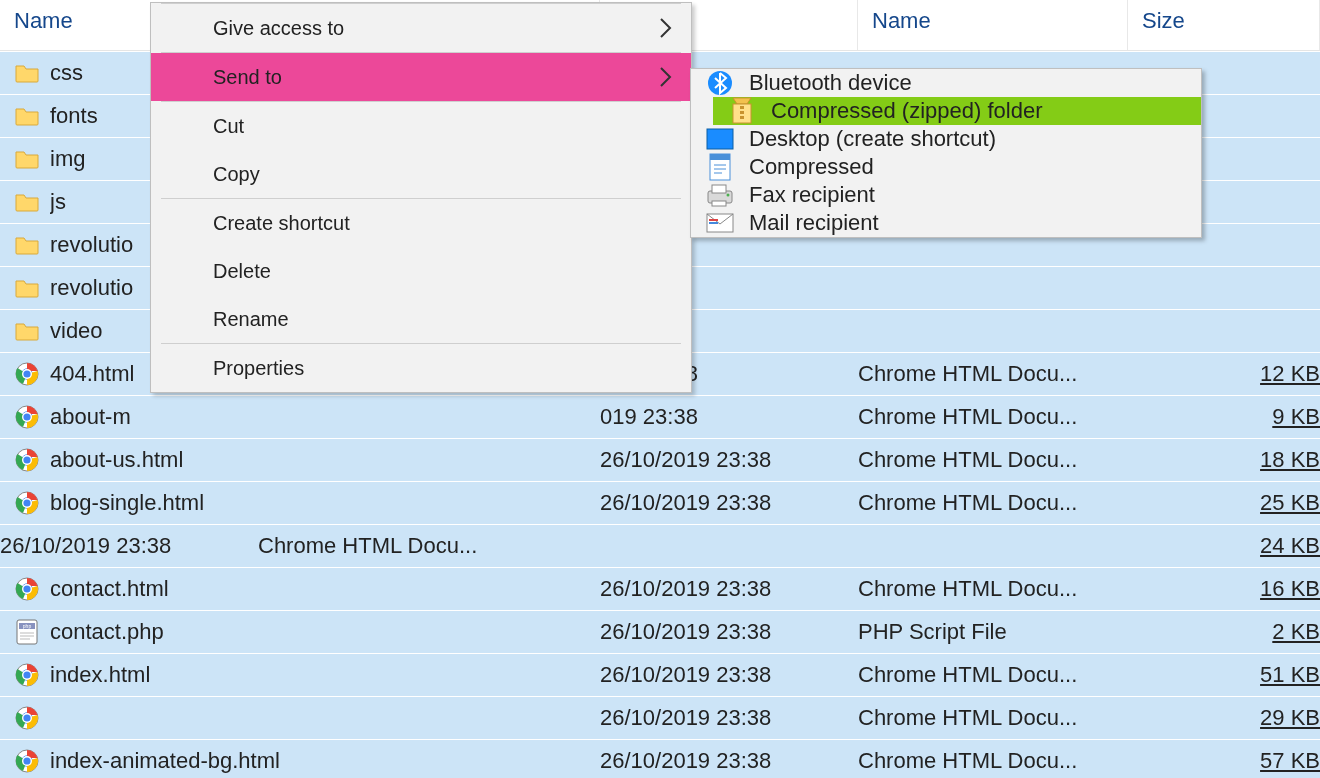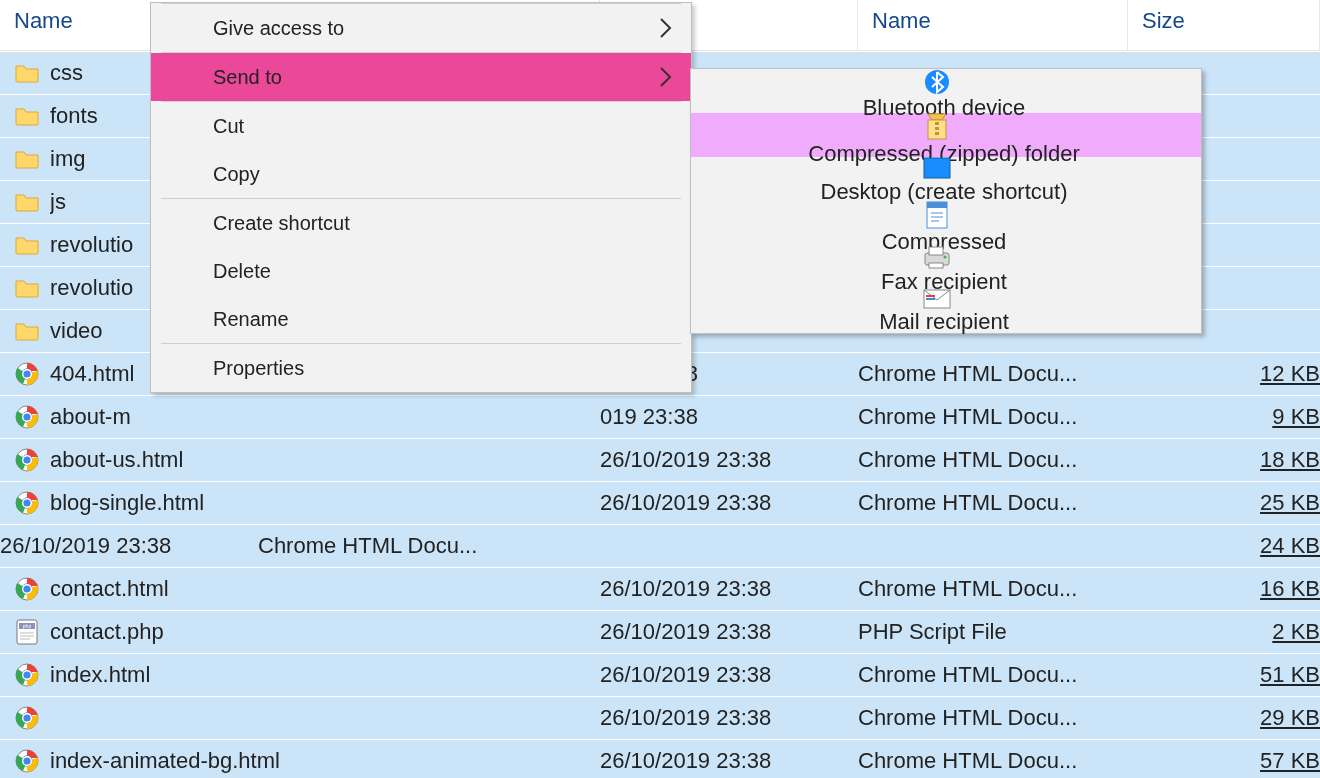"Bluetooth device" .sub .sitem { flex-direction: column -> none; height: 44px -> 28px }
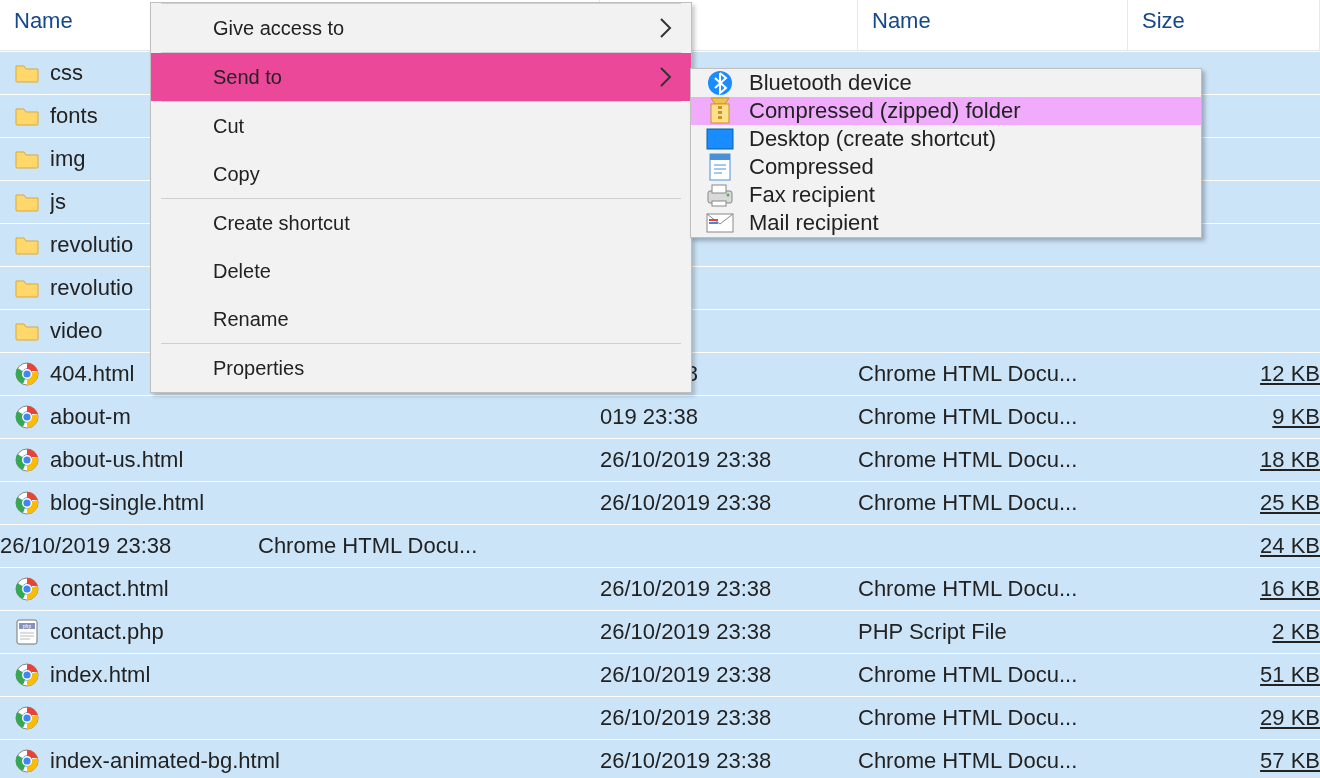"Compressed (zipped) folder" .sub .sitem.hover { background: #f0abfc -> #84cc16; margin-left: none -> 22px }
